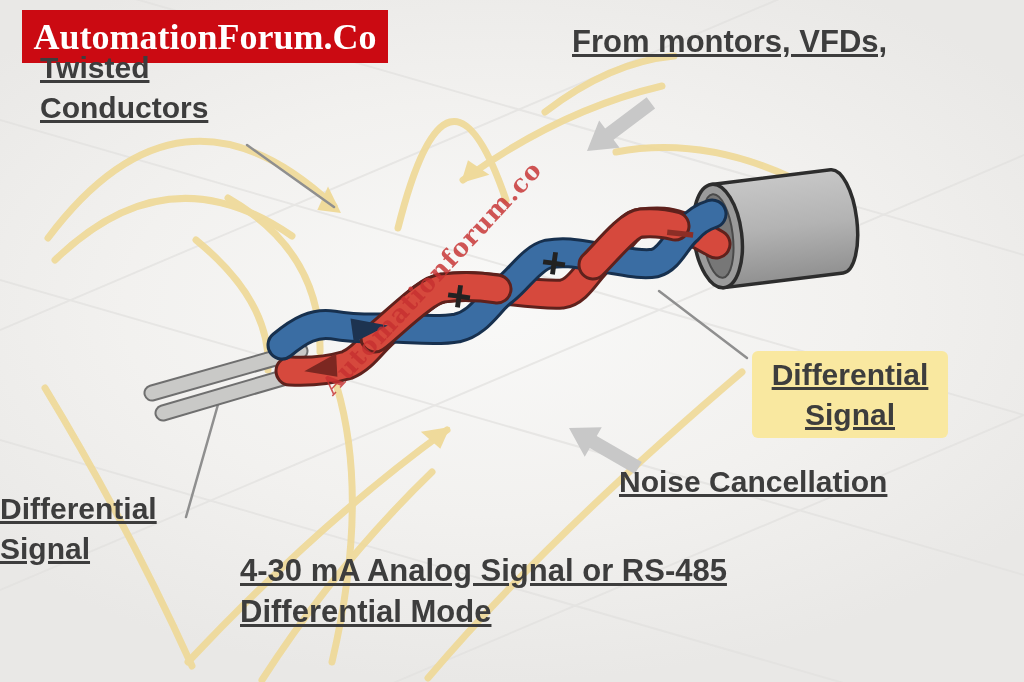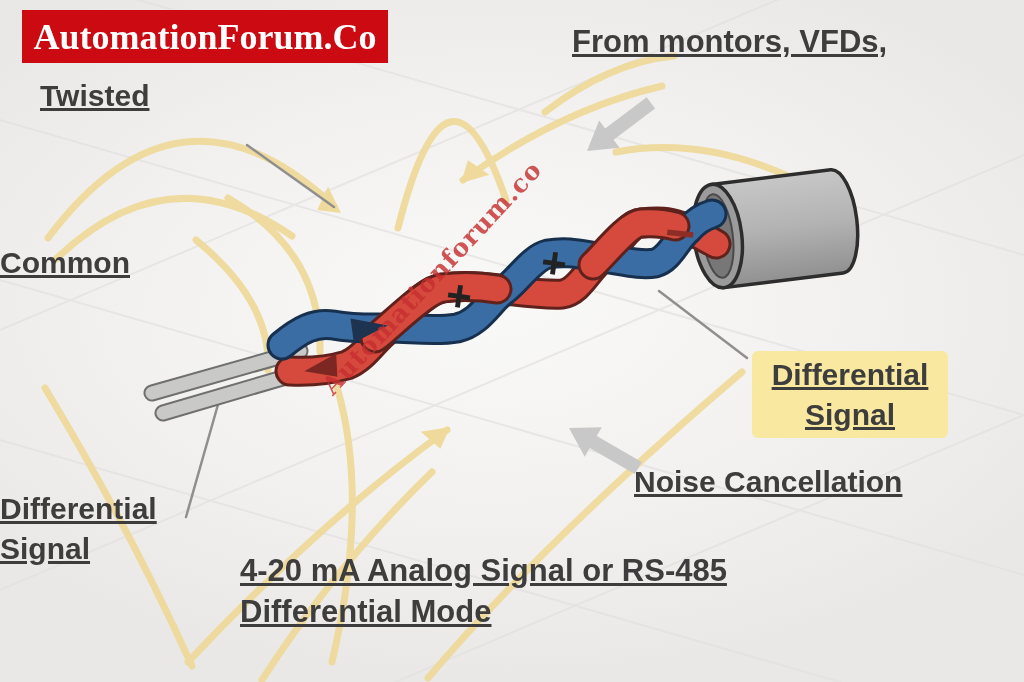"Twisted" #label-twisted { top: 76px -> 48px }
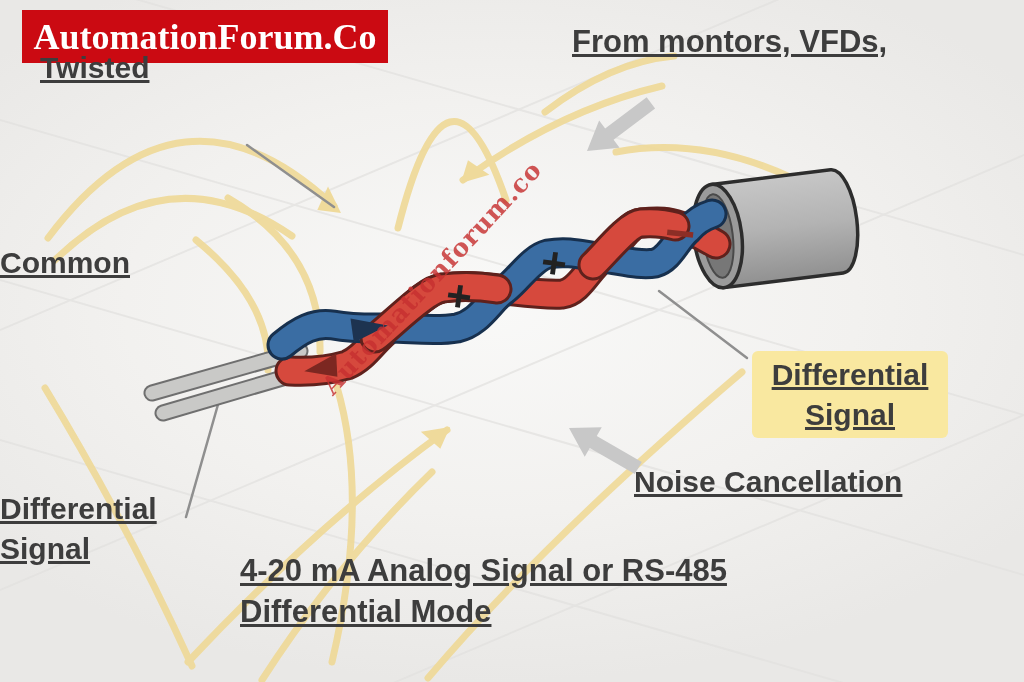"Conductors" span.ln { html: none -> <span>Conductors</span> }
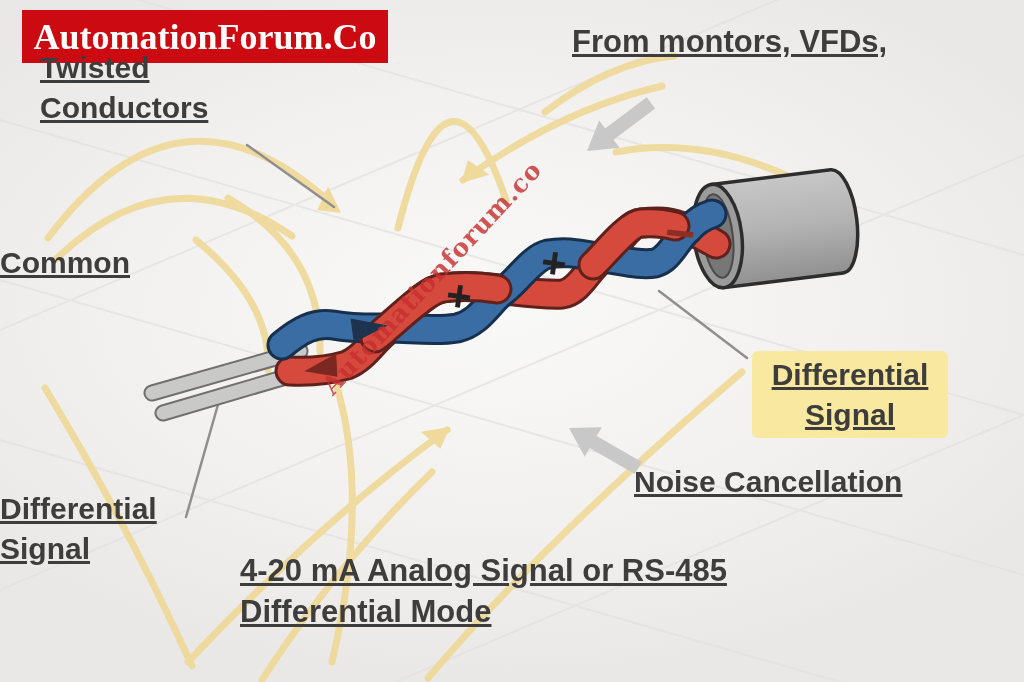"Common" span.ln { html: <span>Common</span> -> none }
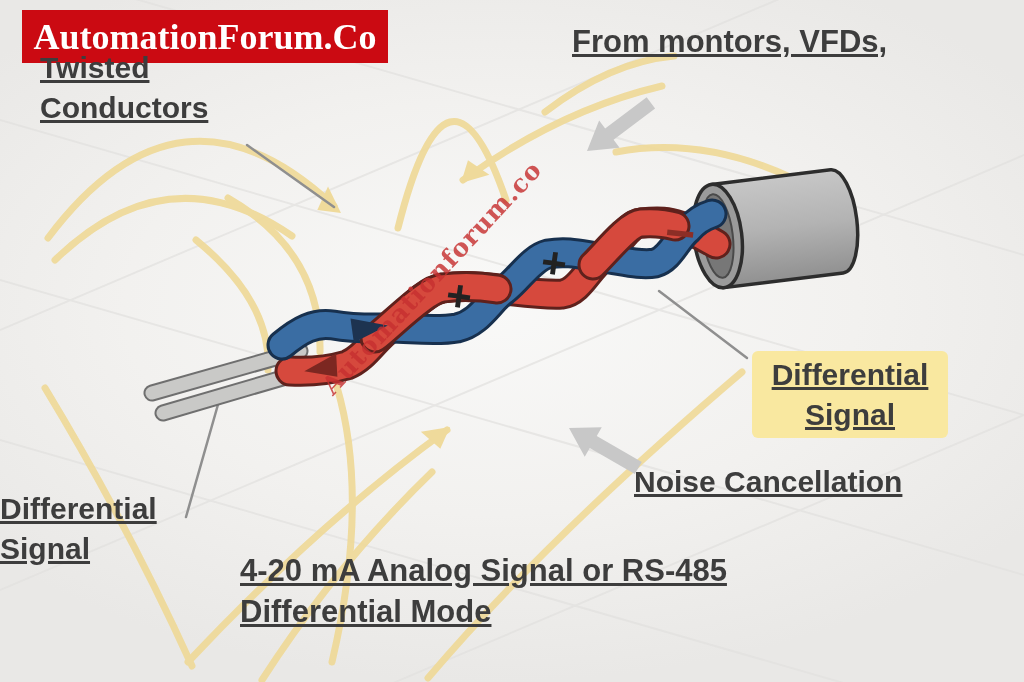"Noise Cancellation" #label-noise-cancel { left: 634px -> 619px }
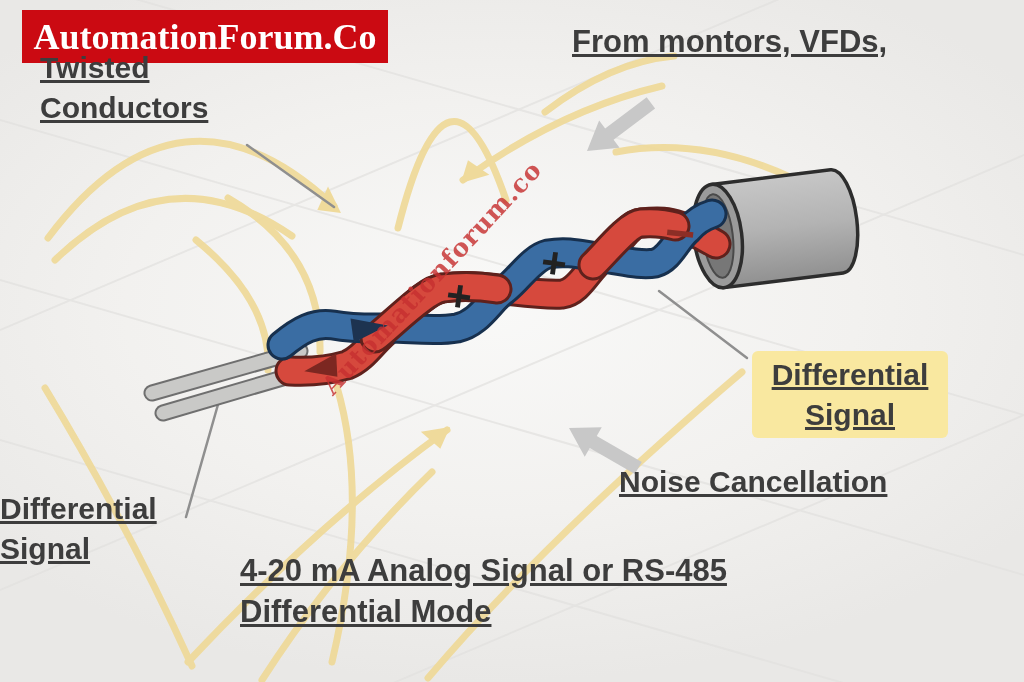"4-20 mA Analog Signal or" span.ln { text: 4-20 -> 4-30 }
